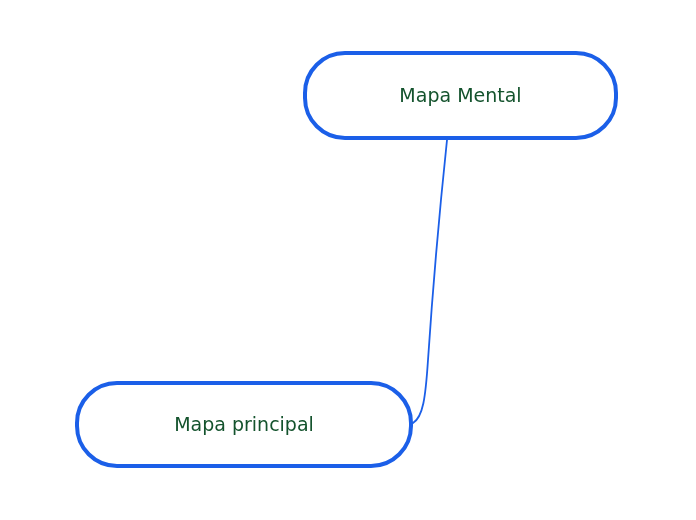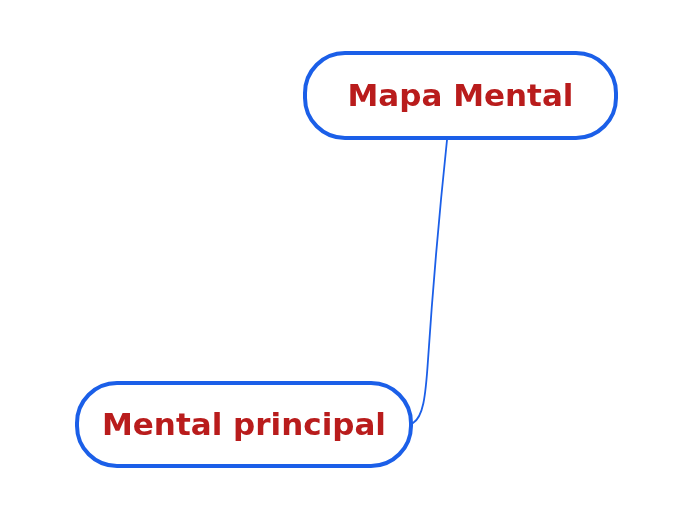"Mapa Mental" .node-label { color: #b91c1c -> #14532d; font-size: 31px -> 19px; font-weight: bold -> normal }
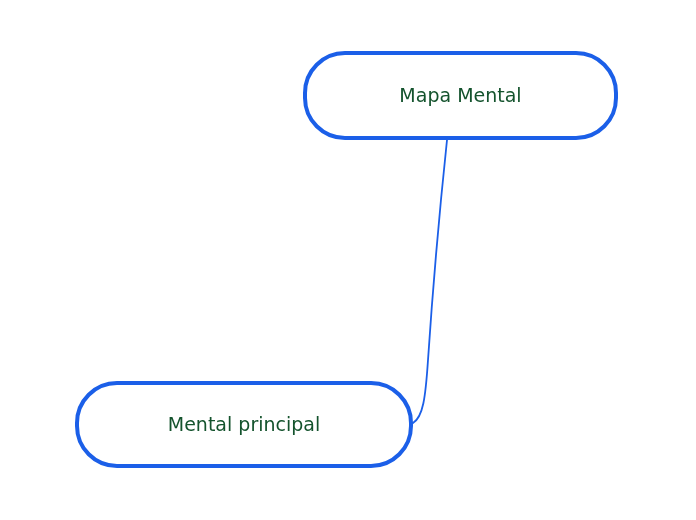"Mental principal" span.node-label { text: Mental -> Mapa }
